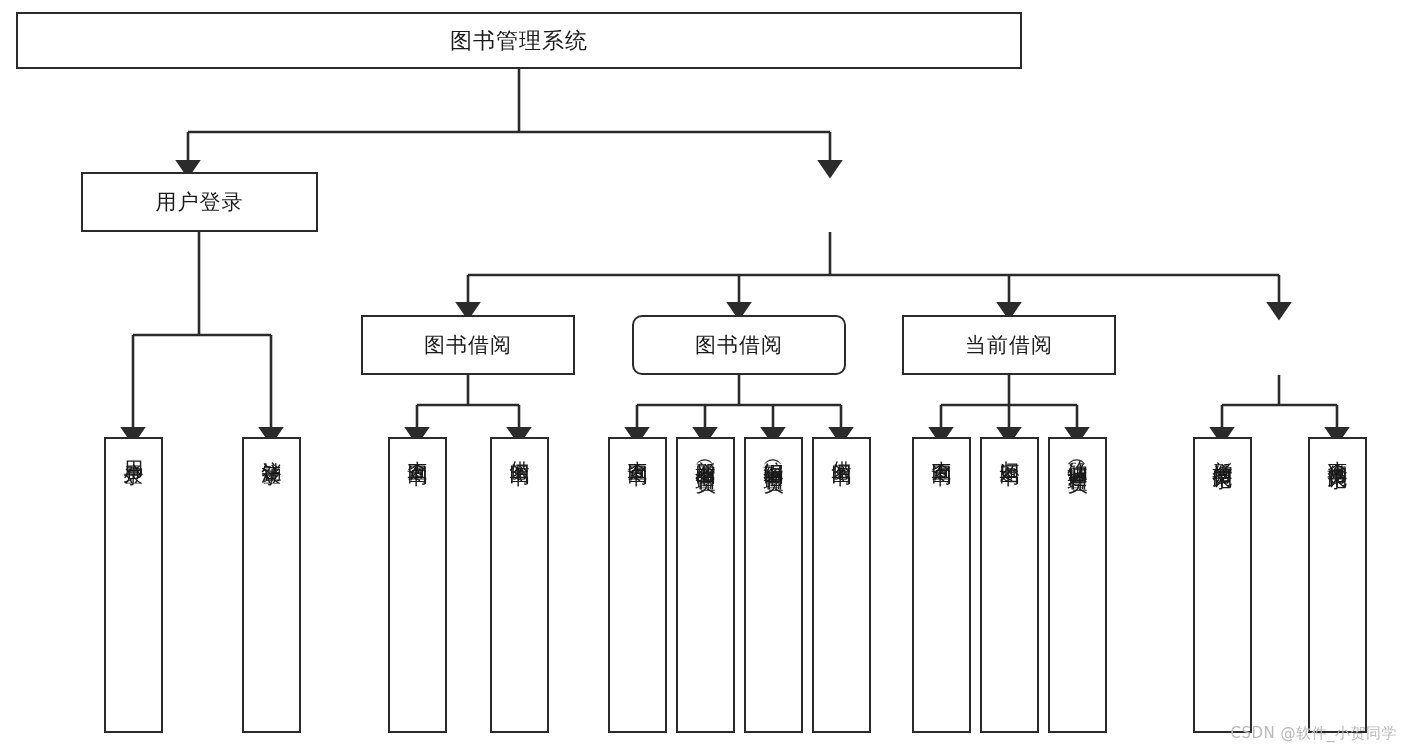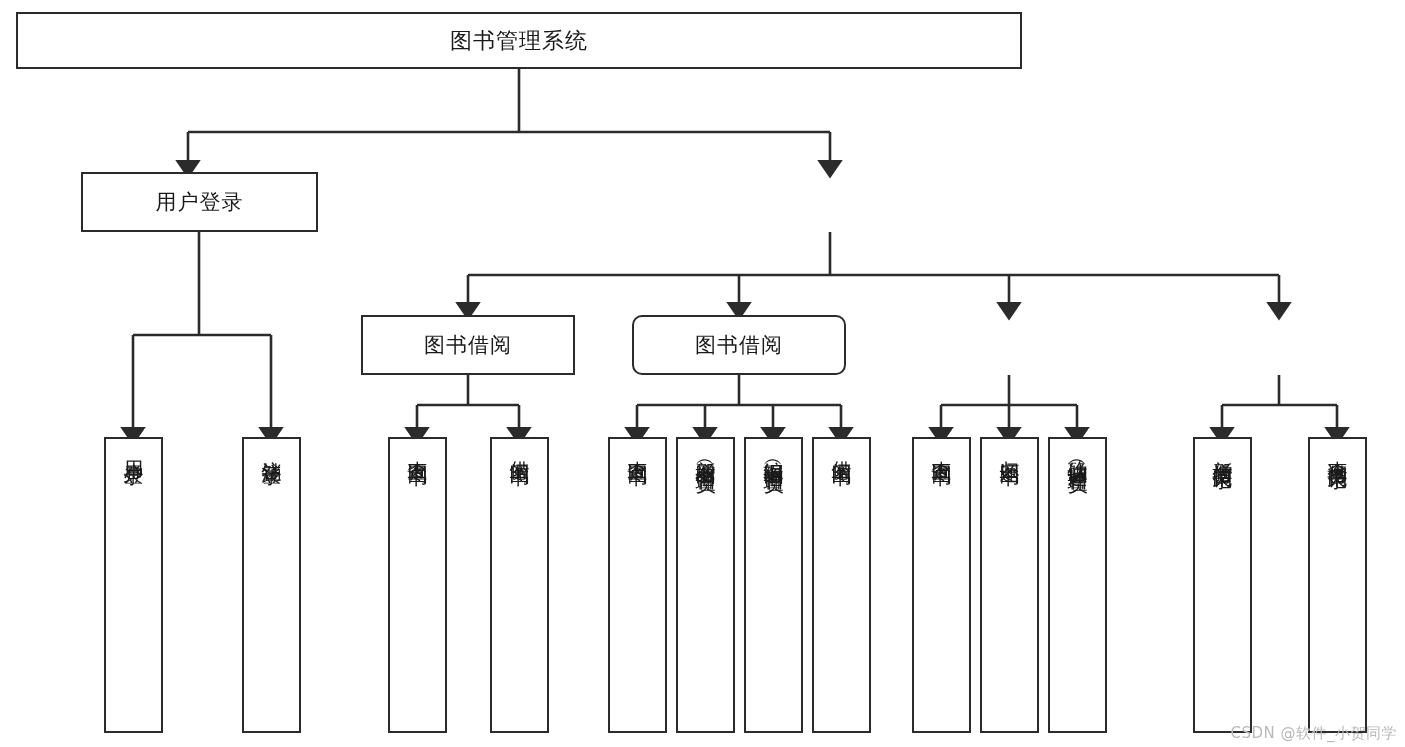"当前借阅" div.node { html: none -> <div> <span>当前借阅</span> </div> }
